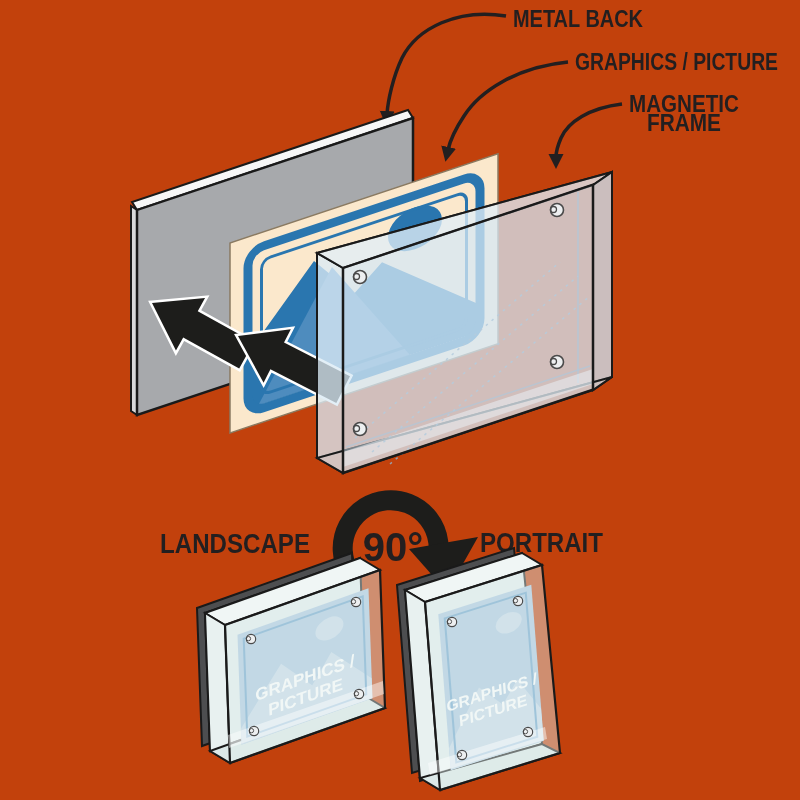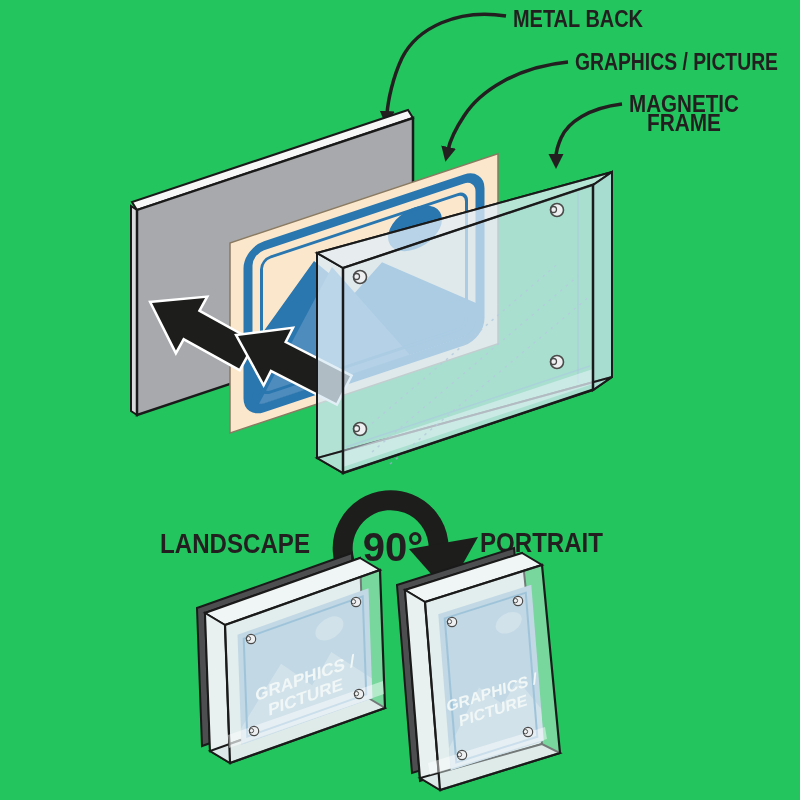"METAL BACK" .canvas { background: #22c55e -> #c2410c }
